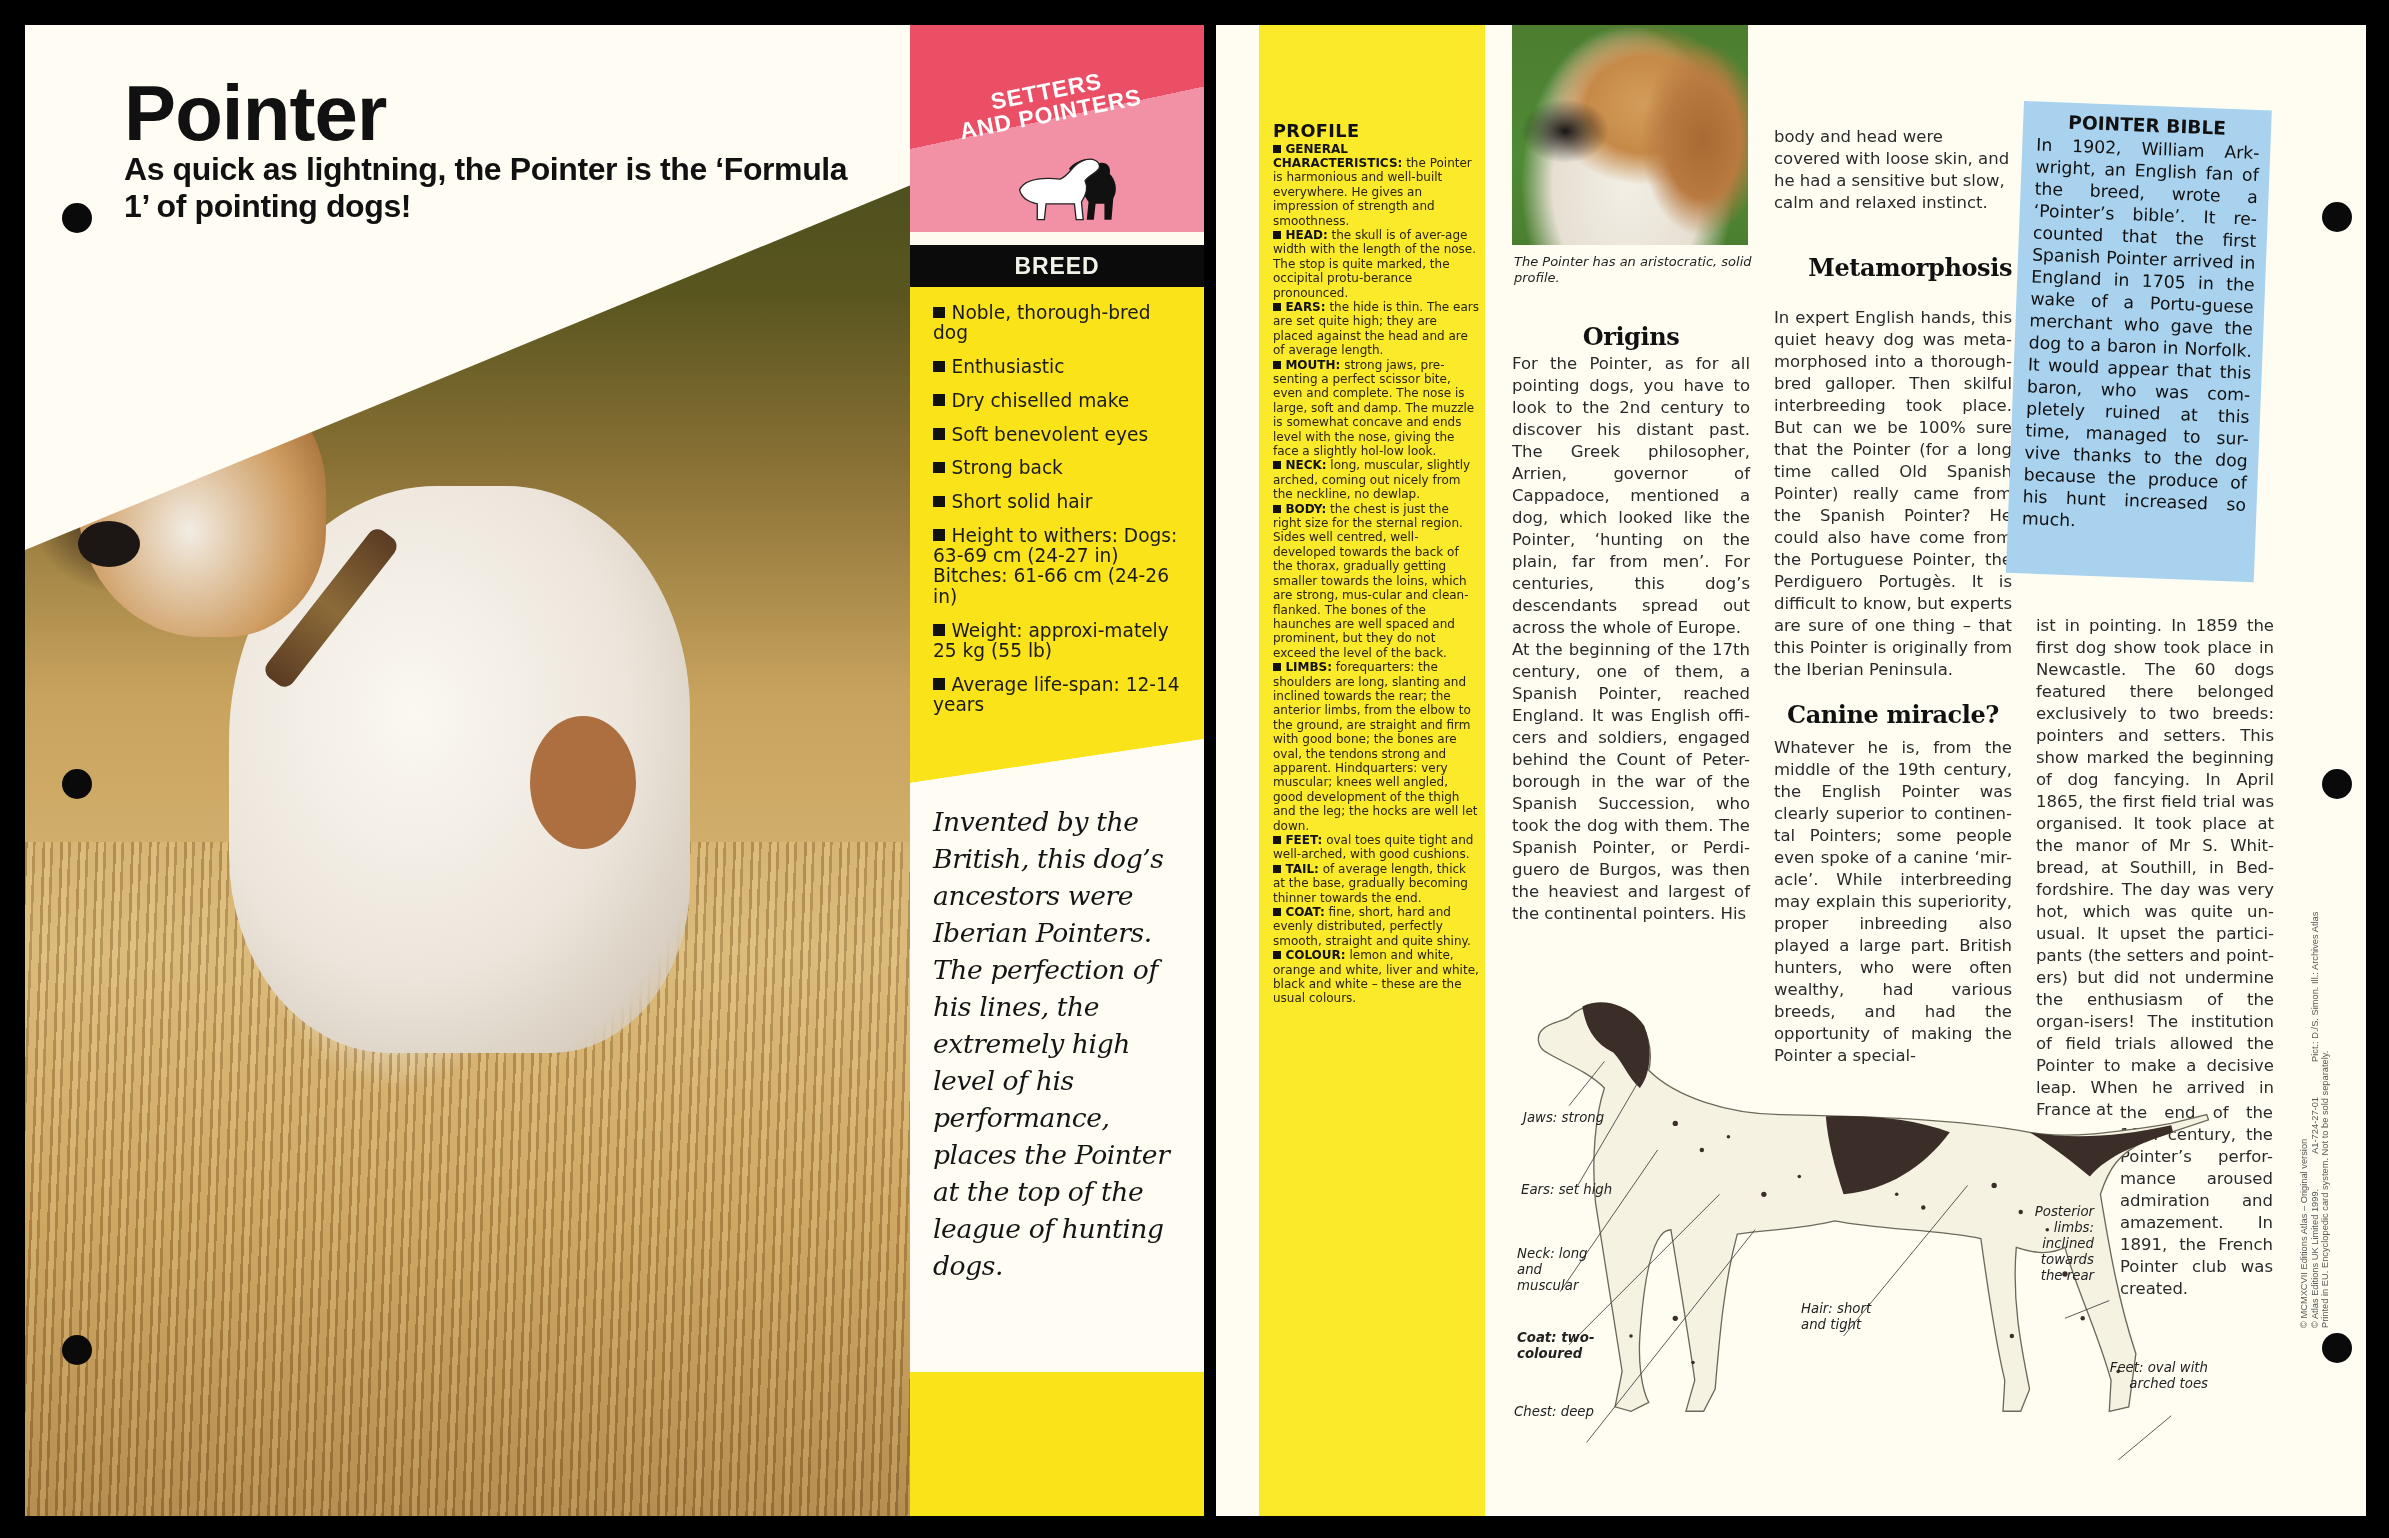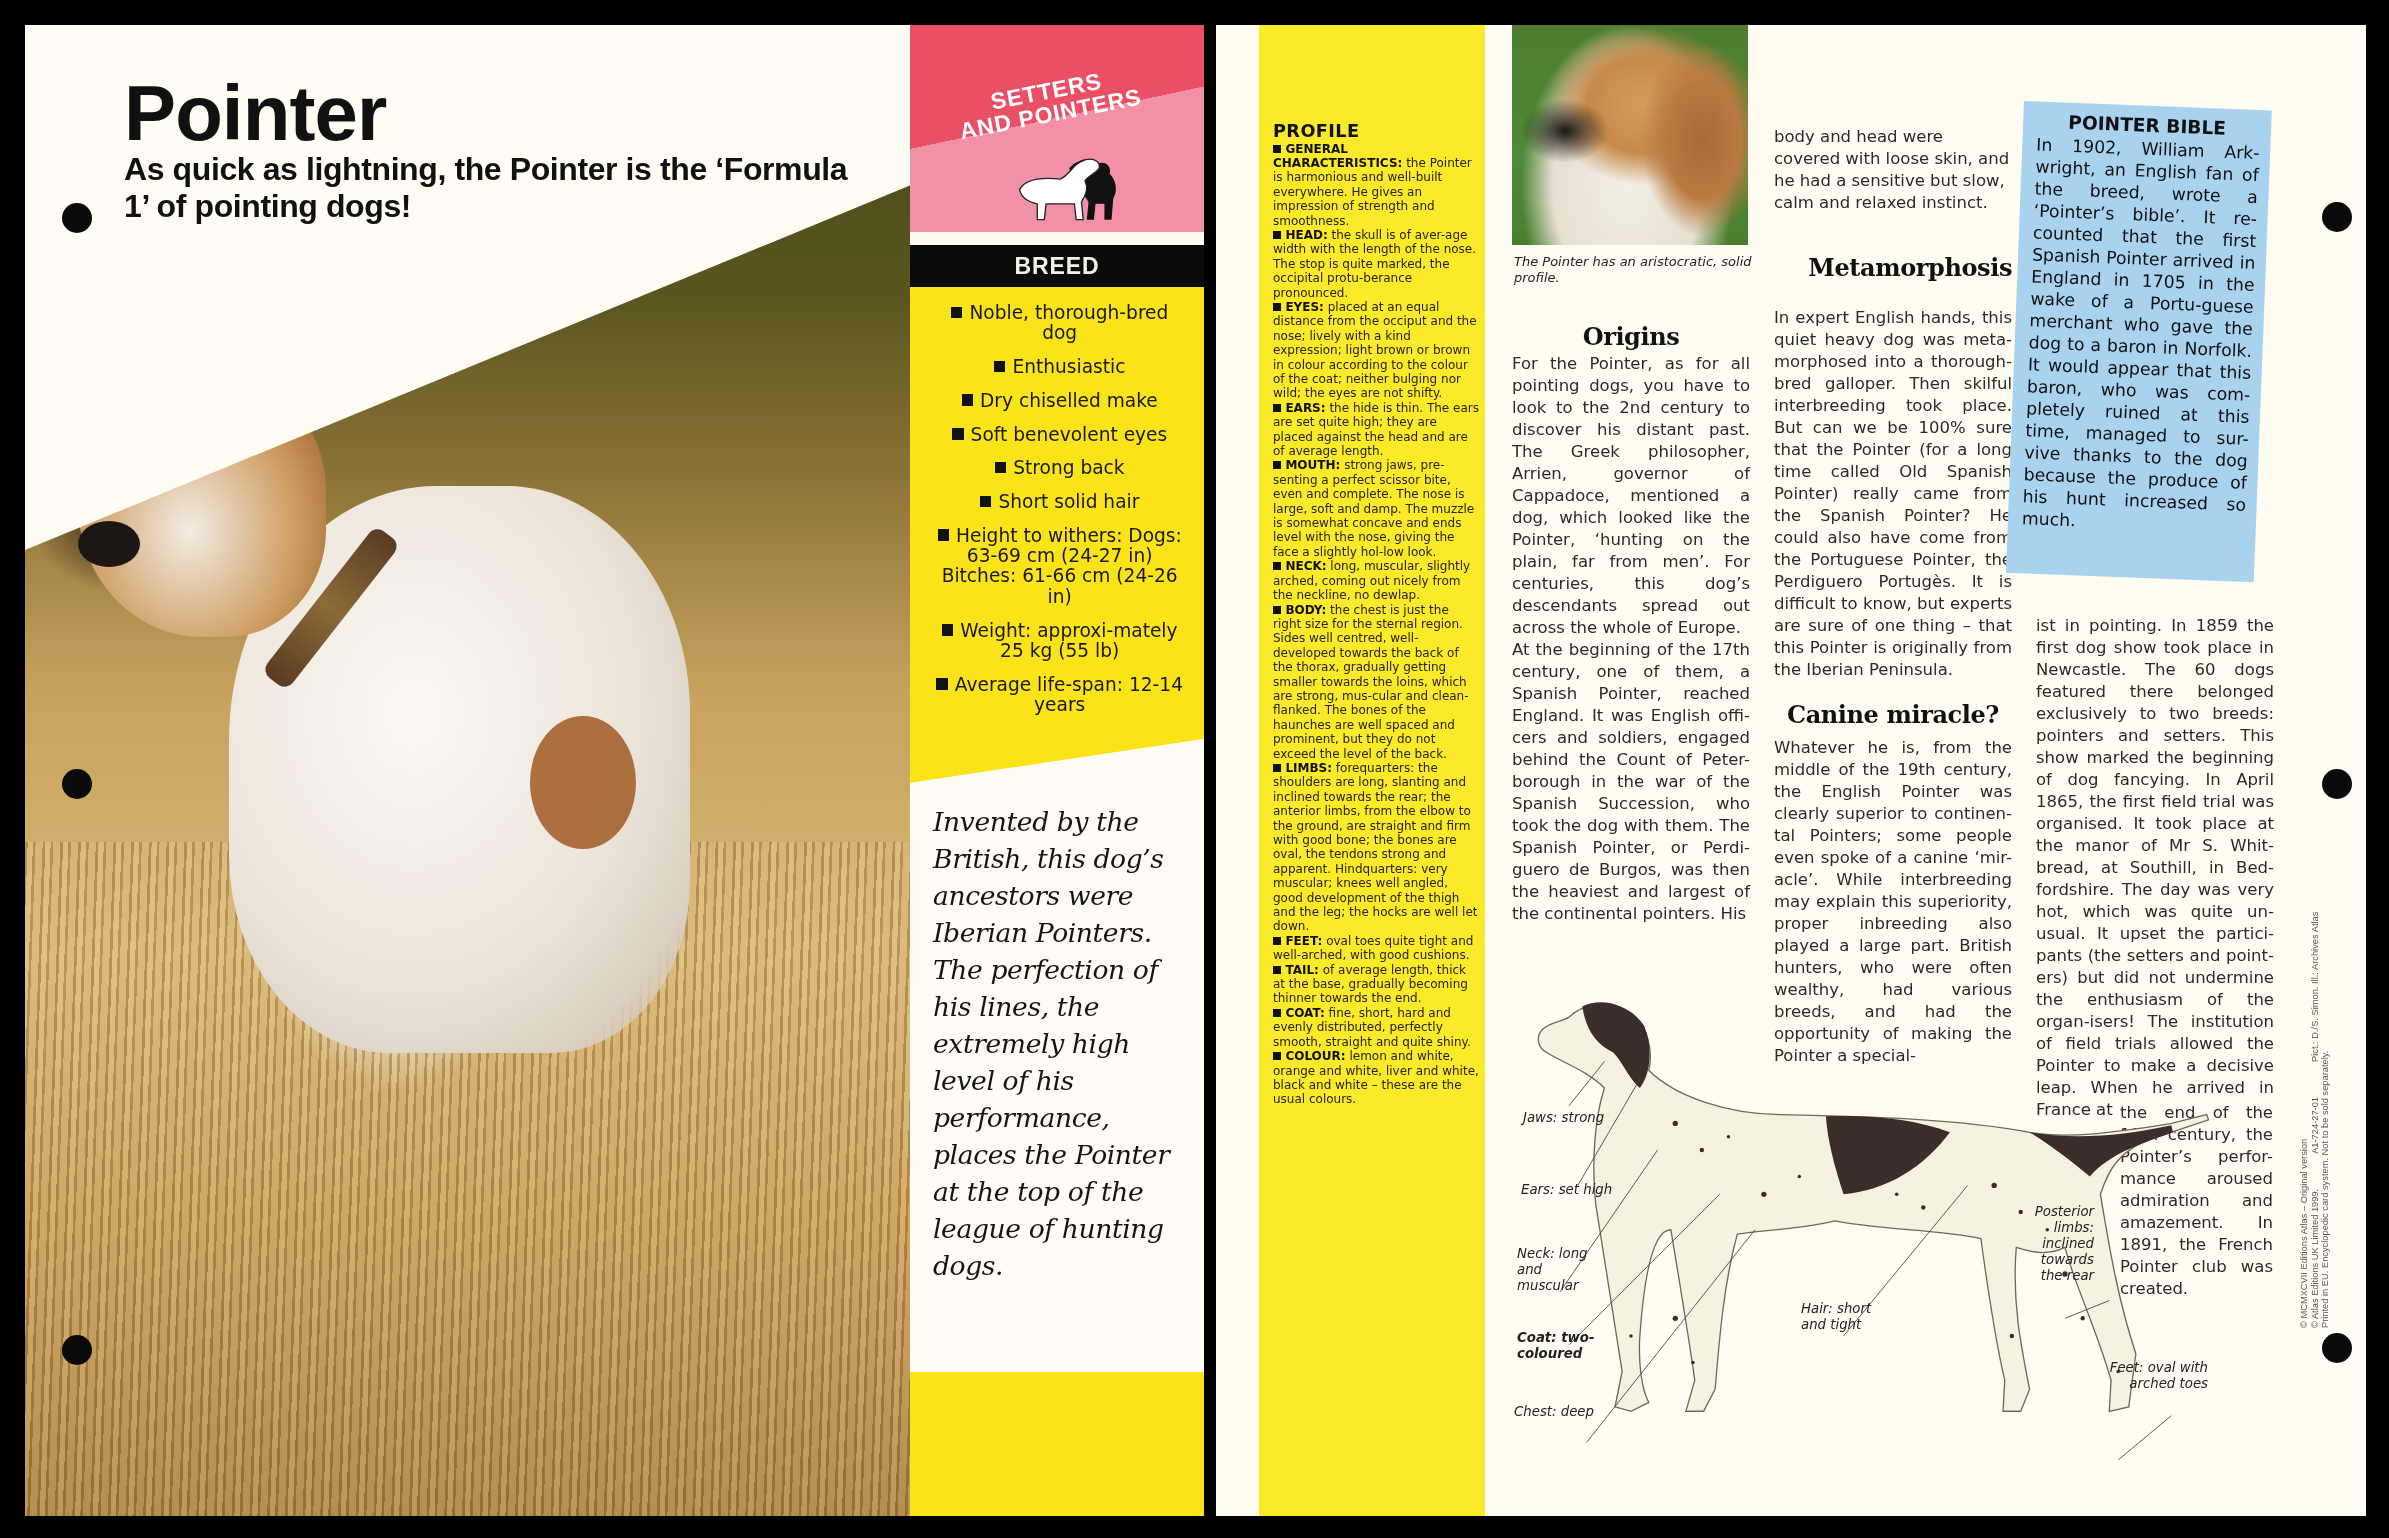"Noble, thorough-bred dog" .breed-list { text-align: center -> none }
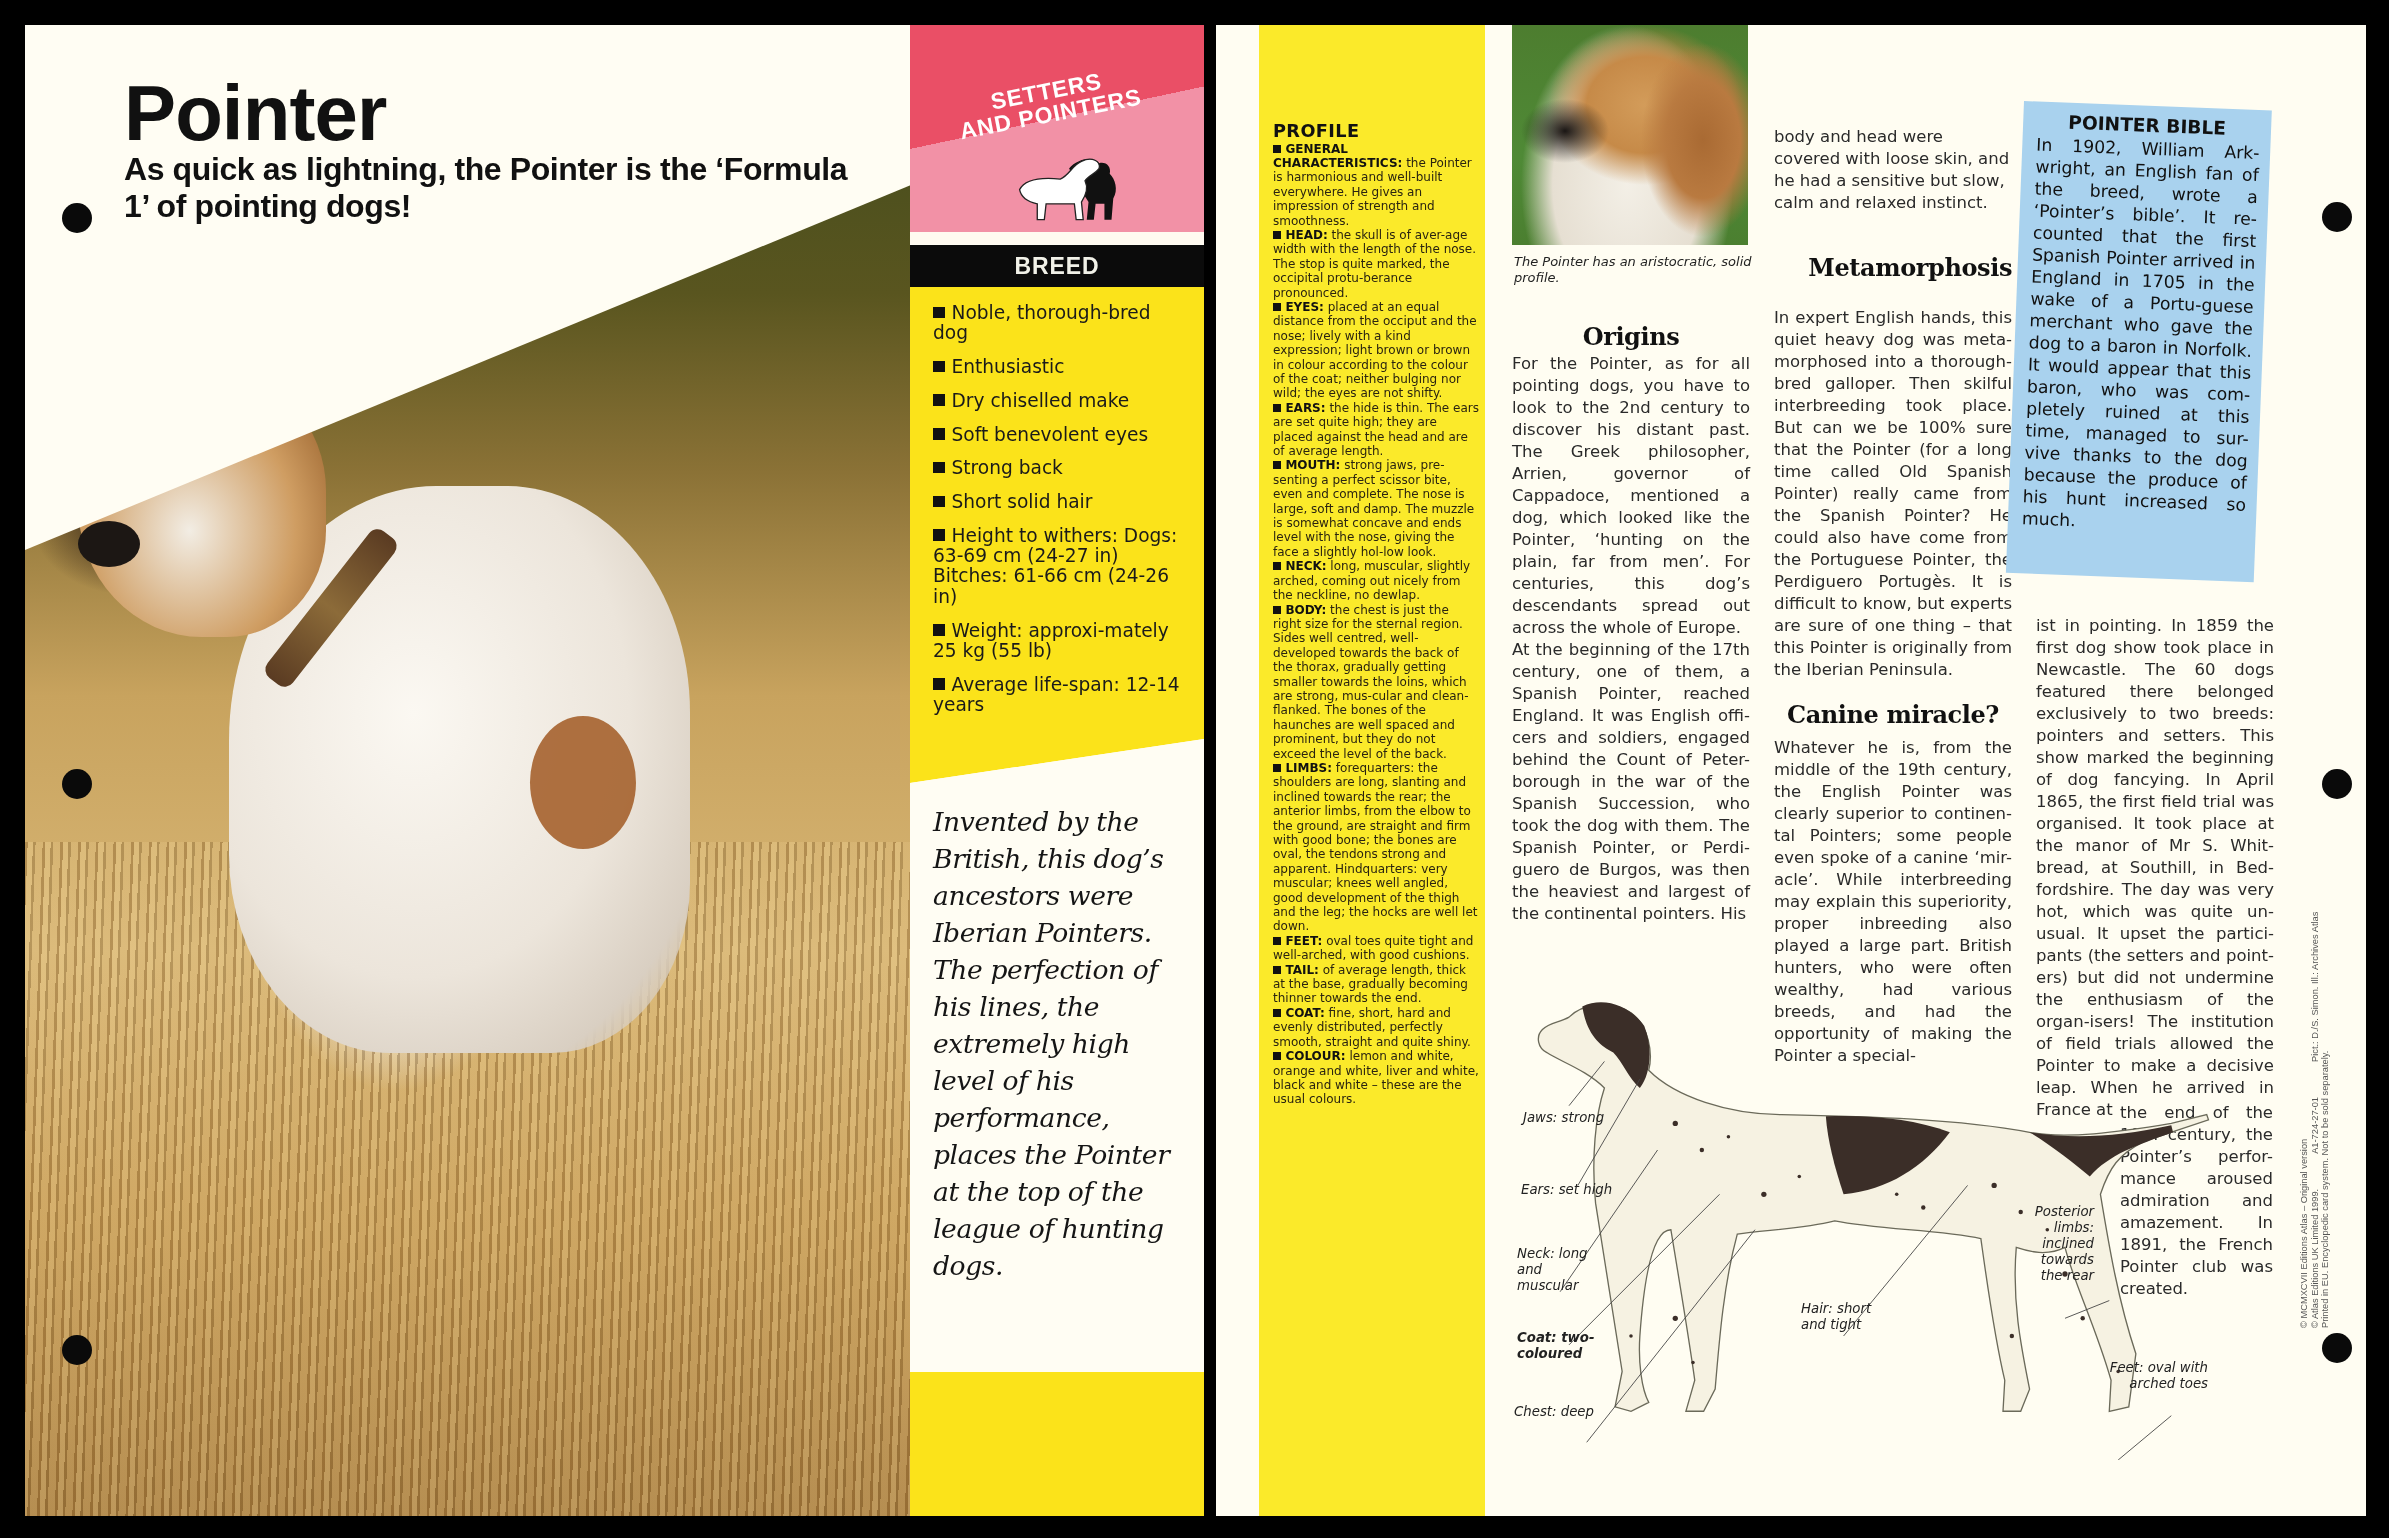"EYES: placed at an equal" p.entry { html: <p><span></span><span>EYES:</span><span> placed at an equal distance from the occiput and the nose; lively with a kind expression; light brown or brown in colour according to the colour of the coat; neither bulging nor wild; the eyes are not shifty.</span></p> -> none }
